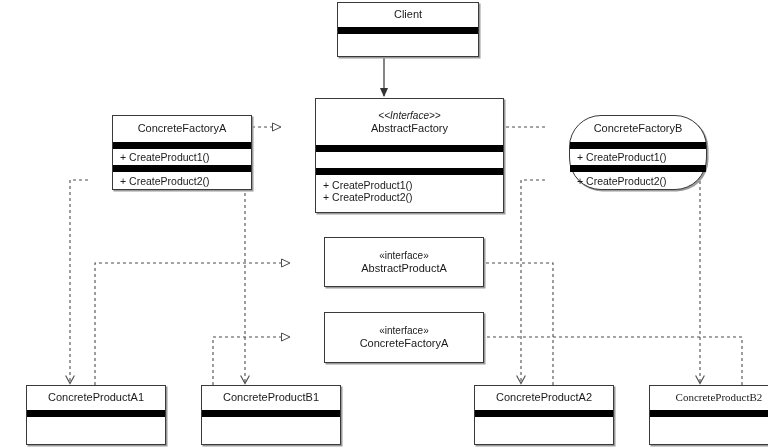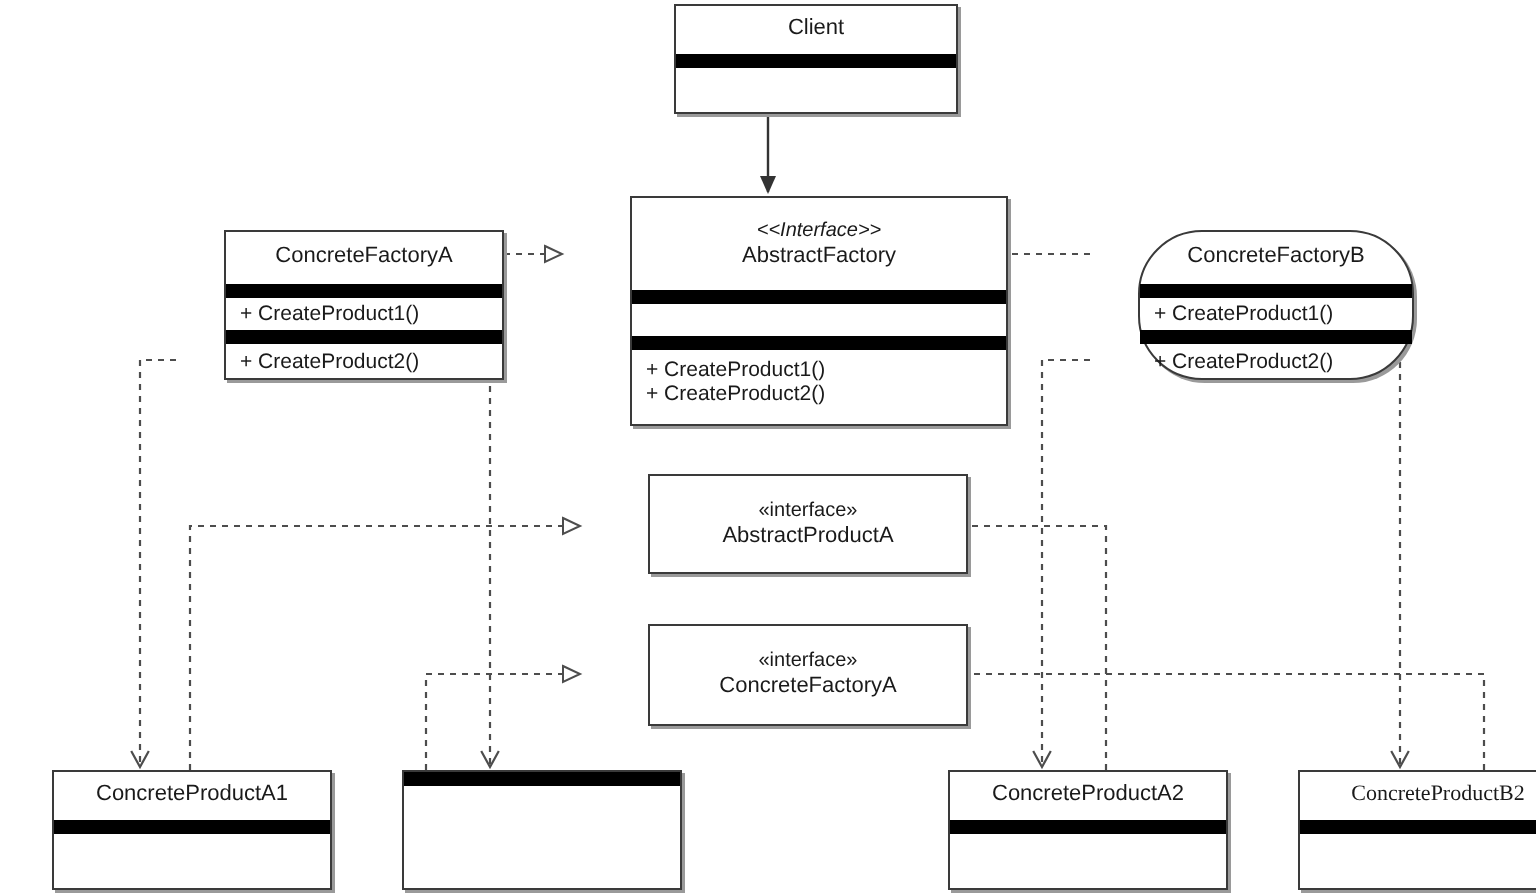"ConcreteProductB1" div.cmp { html: none -> <div> <div>ConcreteProductB1</div> </div> }
